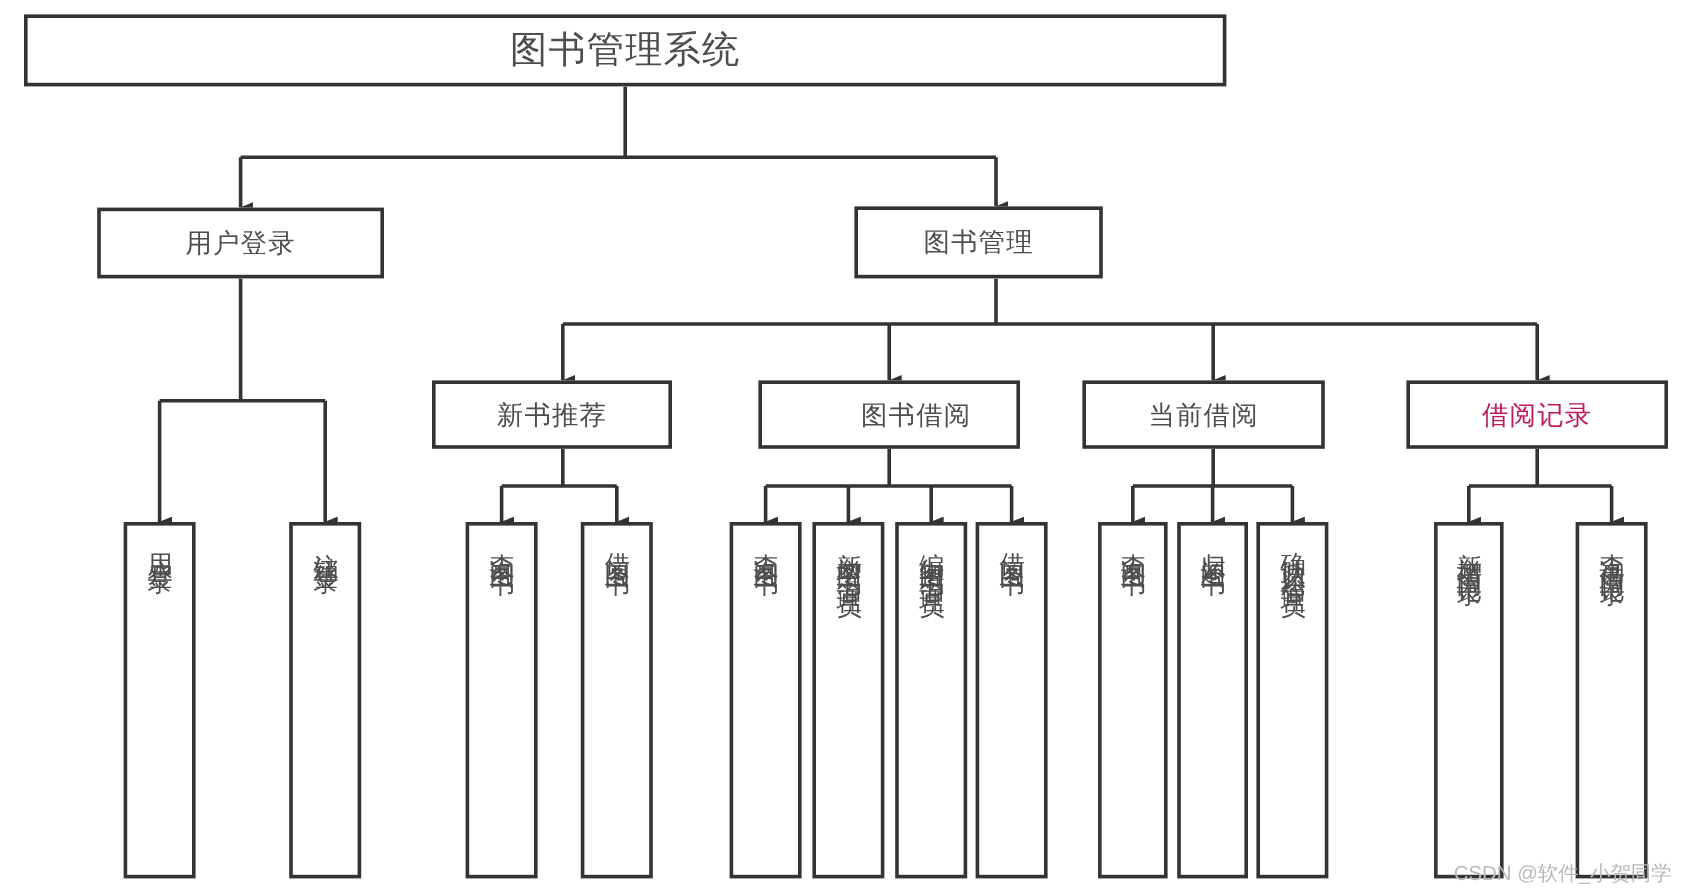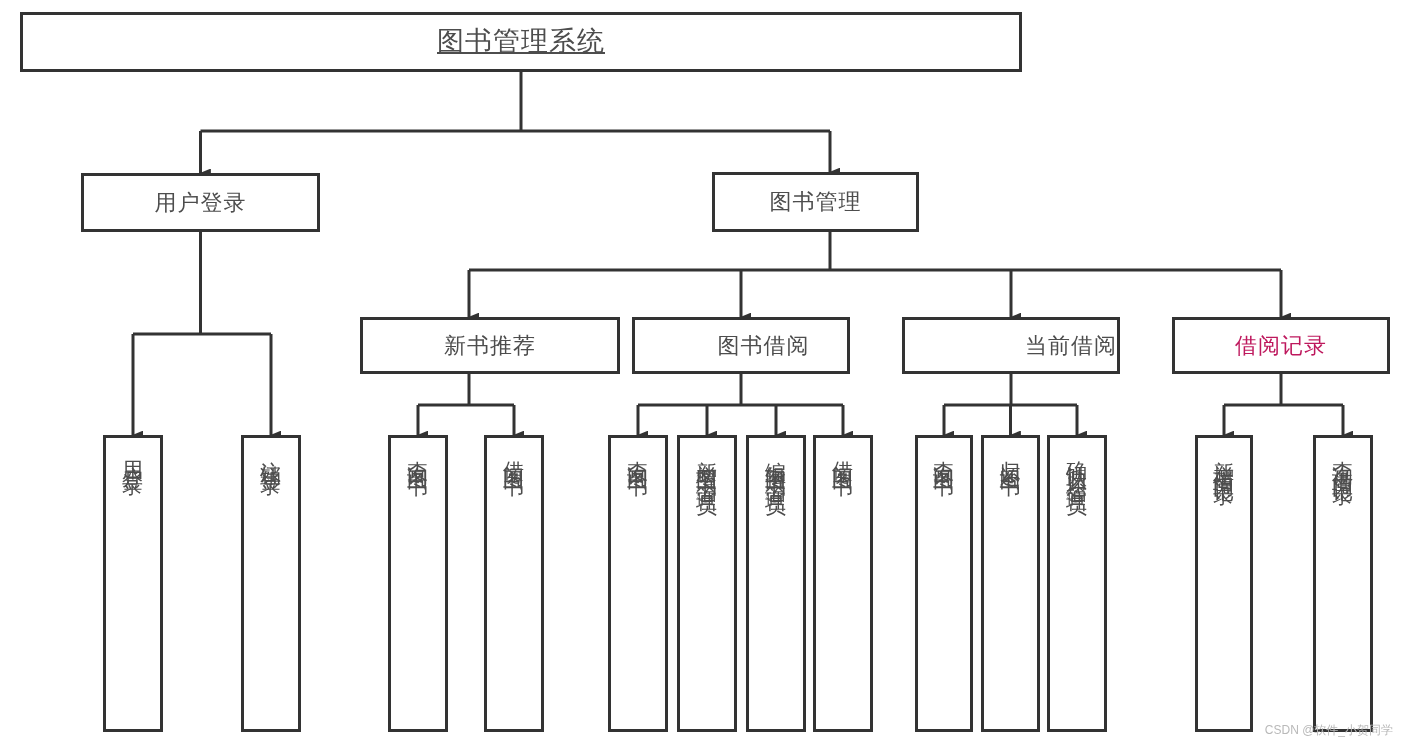"图书管理系统" .node.root .label { font-size: 27px -> 31px; text-decoration: underline -> none }
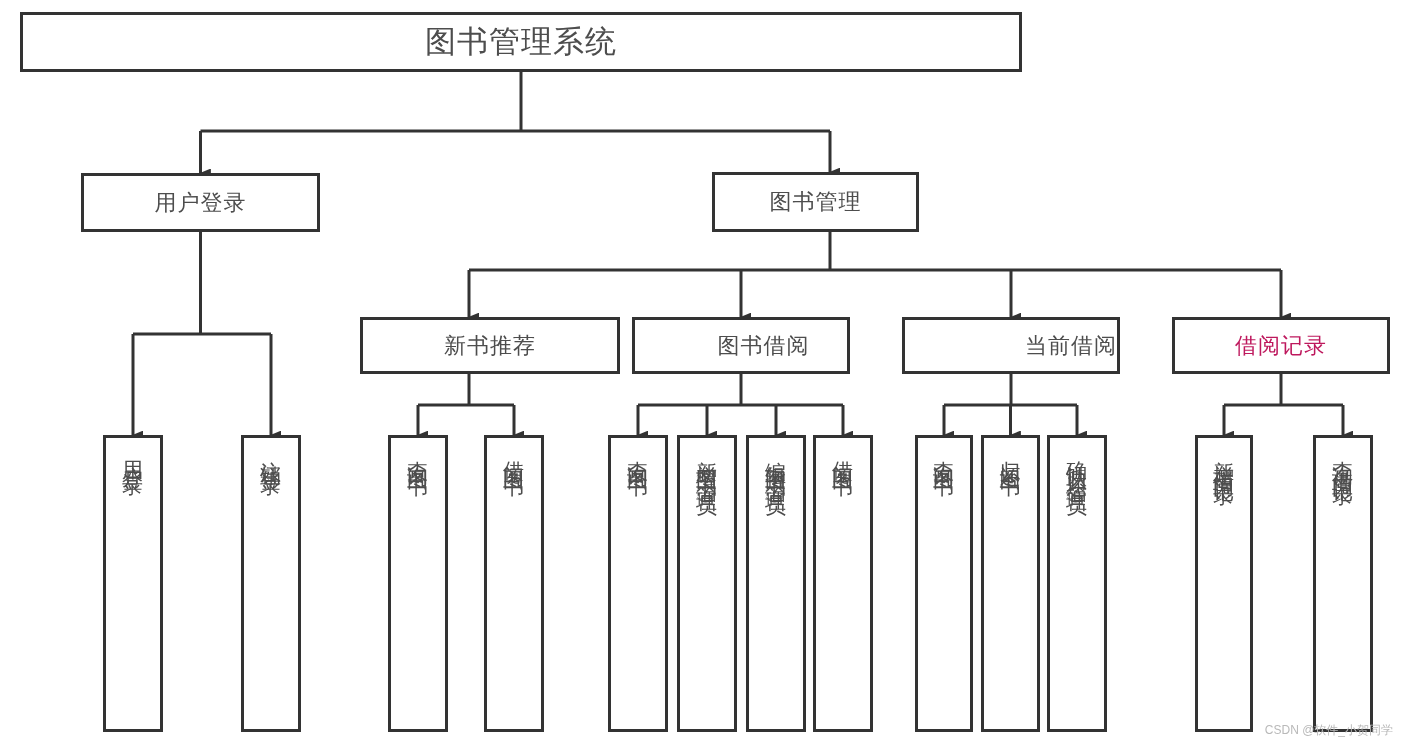"新书推荐" div.node { width: 260px -> 200px }
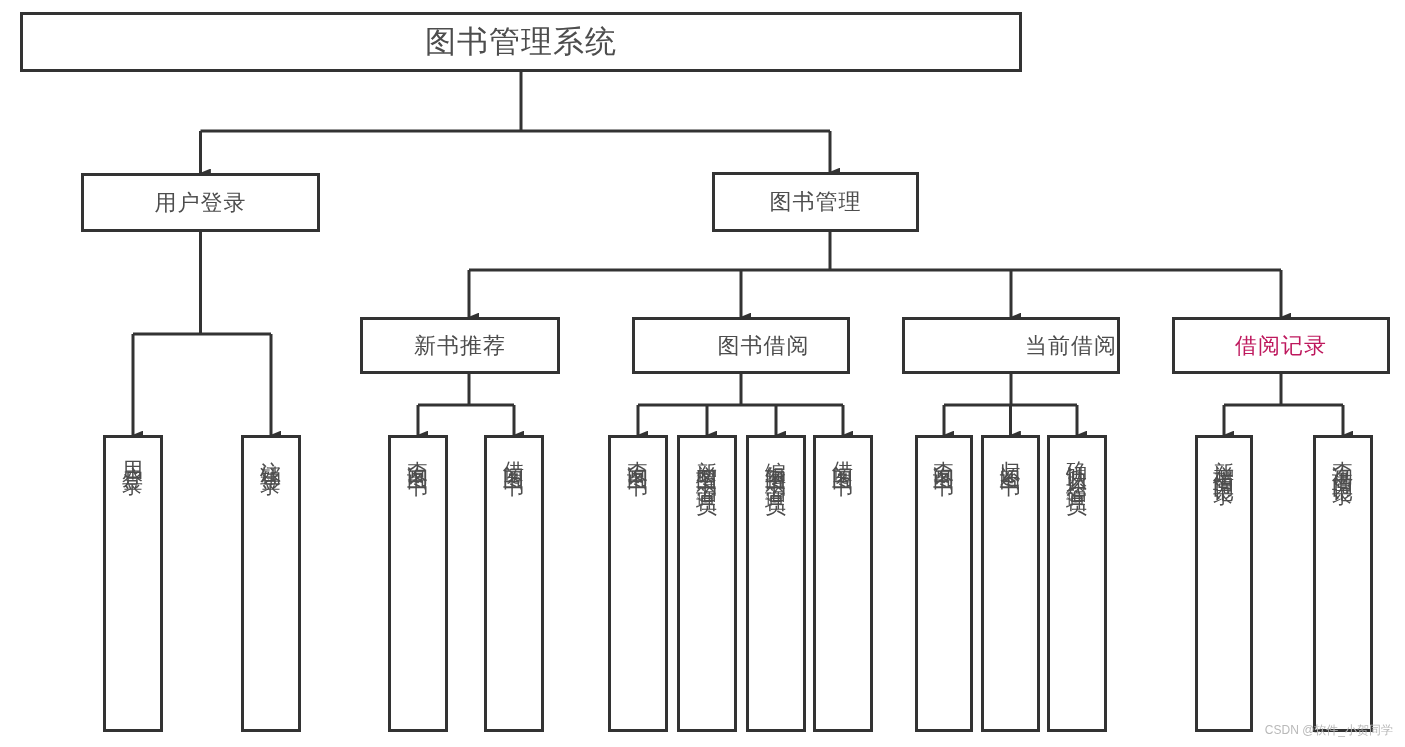"当前借阅" div.node { justify-content: flex-end -> none; width: 218px -> 202px }
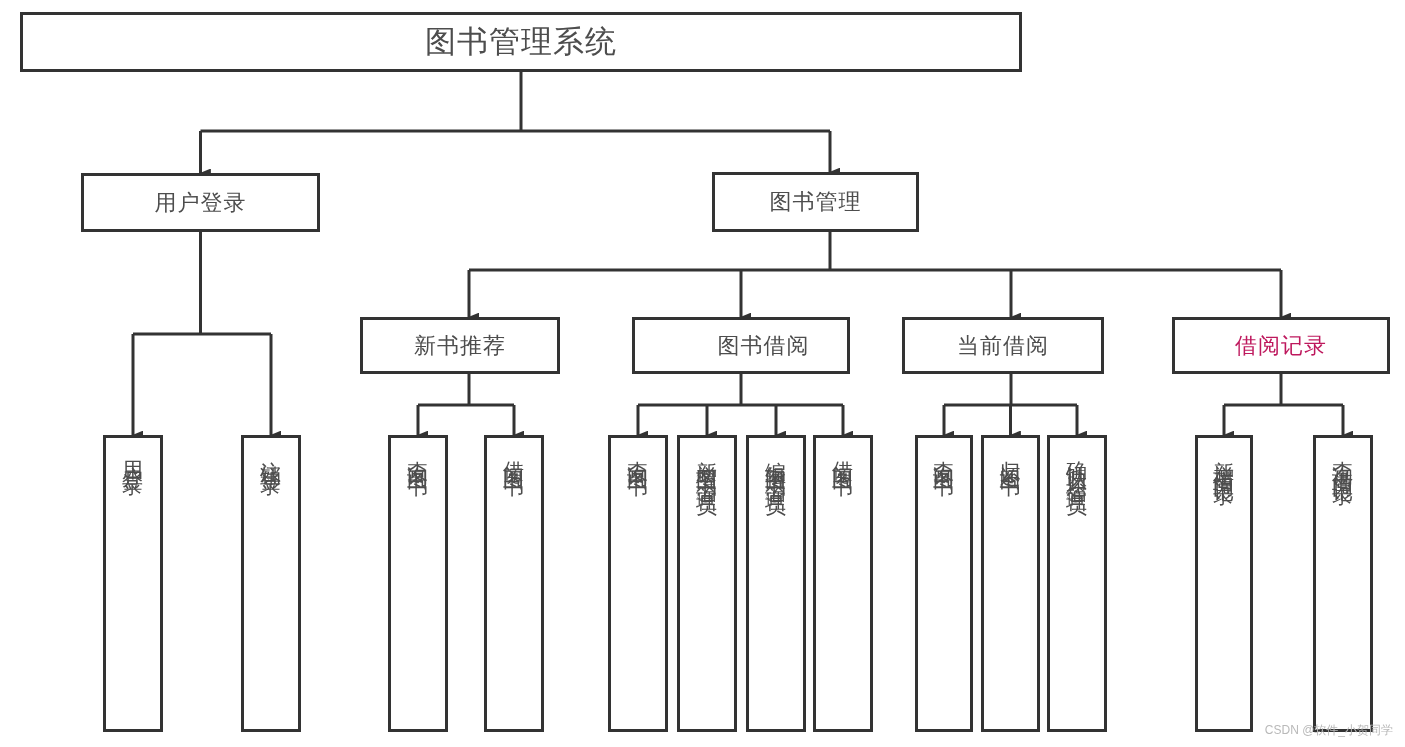"CSDN @软件_小贺同学" #watermark { font-size: 12px -> 17px }
